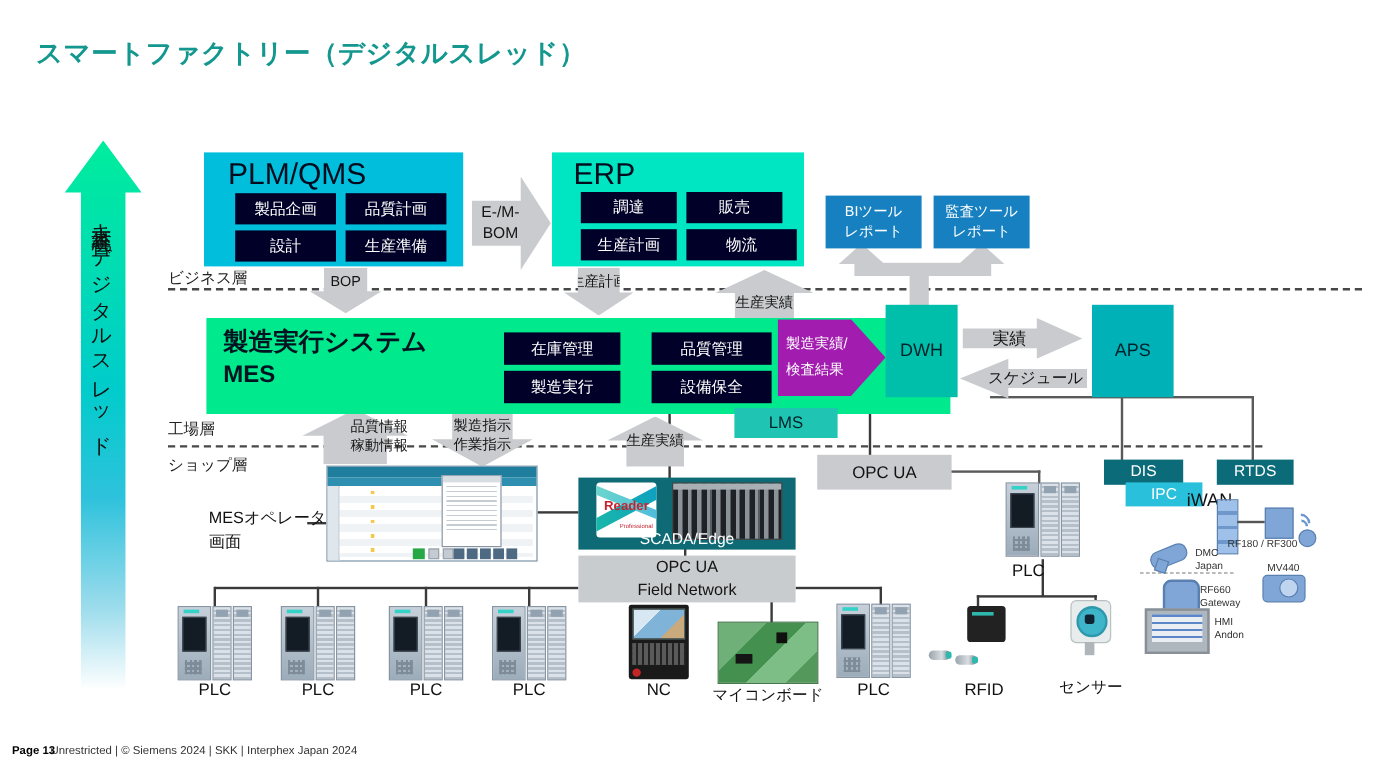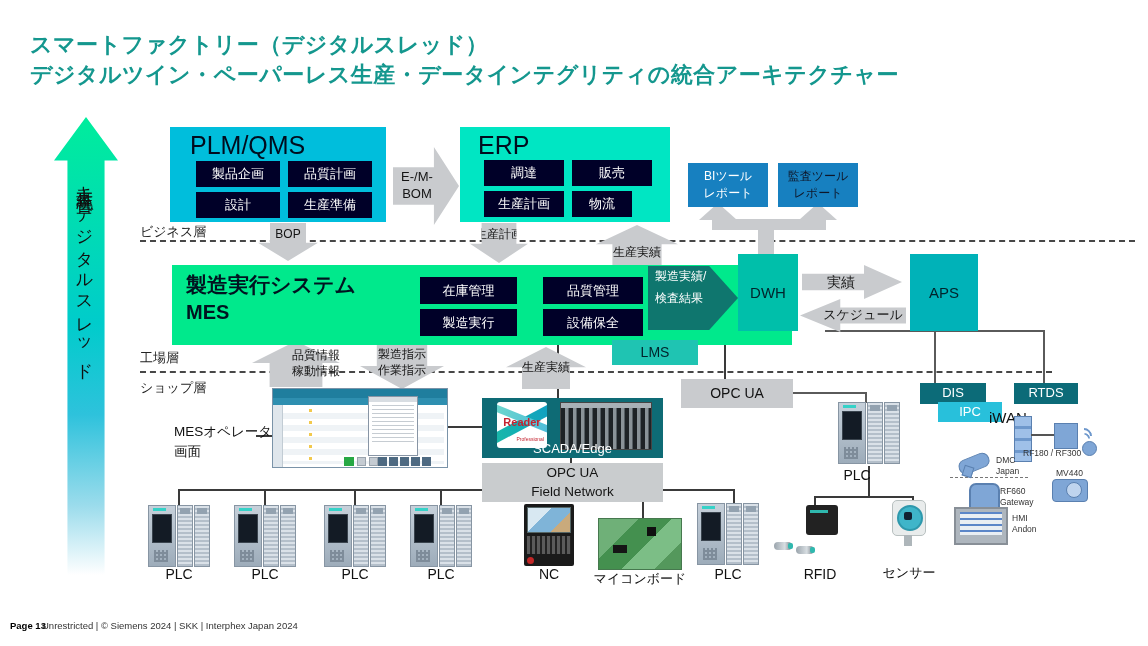"デジタルツイン・ペーパーレス生産・データインテグリティの統合アーキテクチャー" div.title { html: <div>デジタルツイン・ペーパーレス生産・データインテグリティの統合アーキテクチャー</div> -> none }
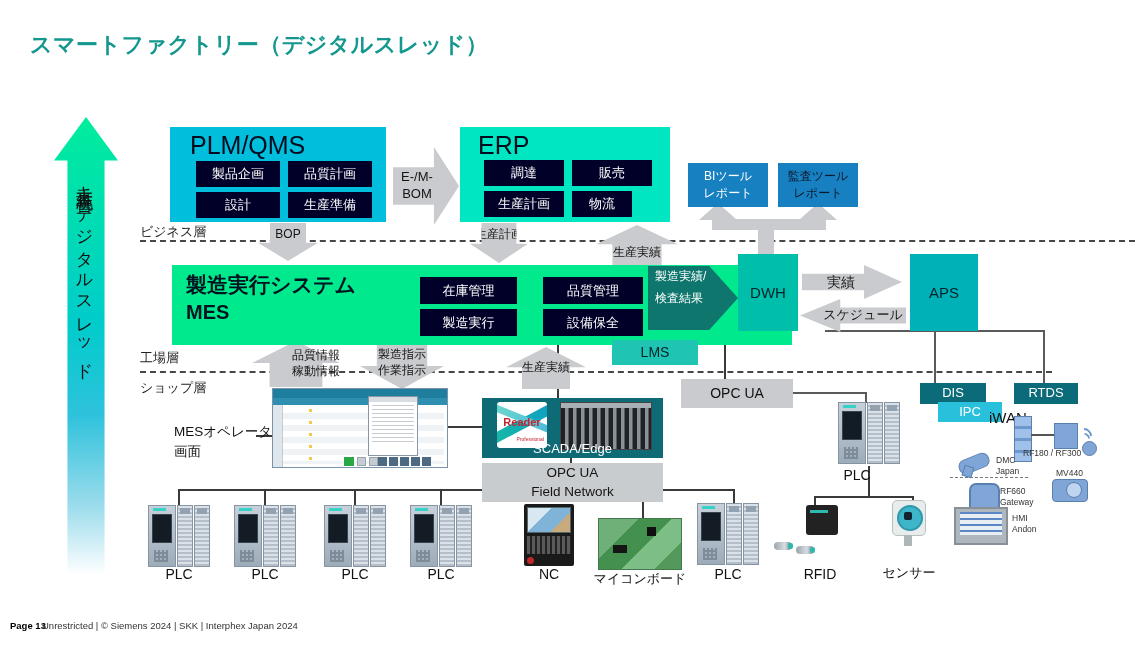"監査ツール" div.node { color: #0f172a -> #ffffff }
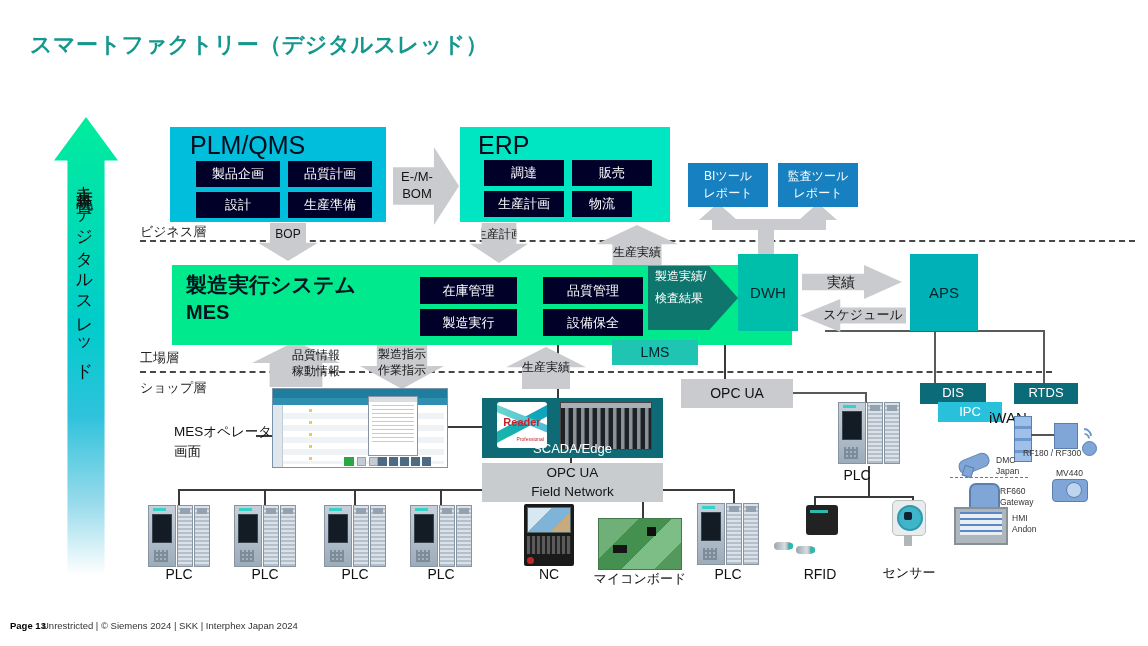"物流" div.chip { width: 60px -> 92px }
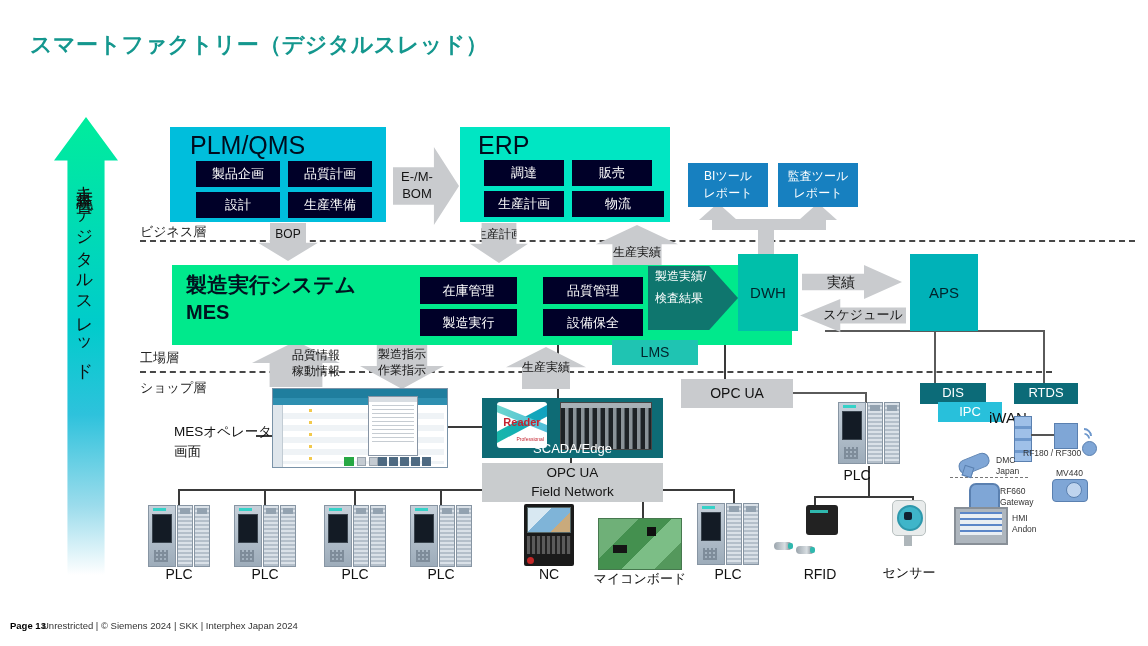"製造実績/" div.abs { background: #0f766e -> #a21caf; justify-content: flex-start -> center }
